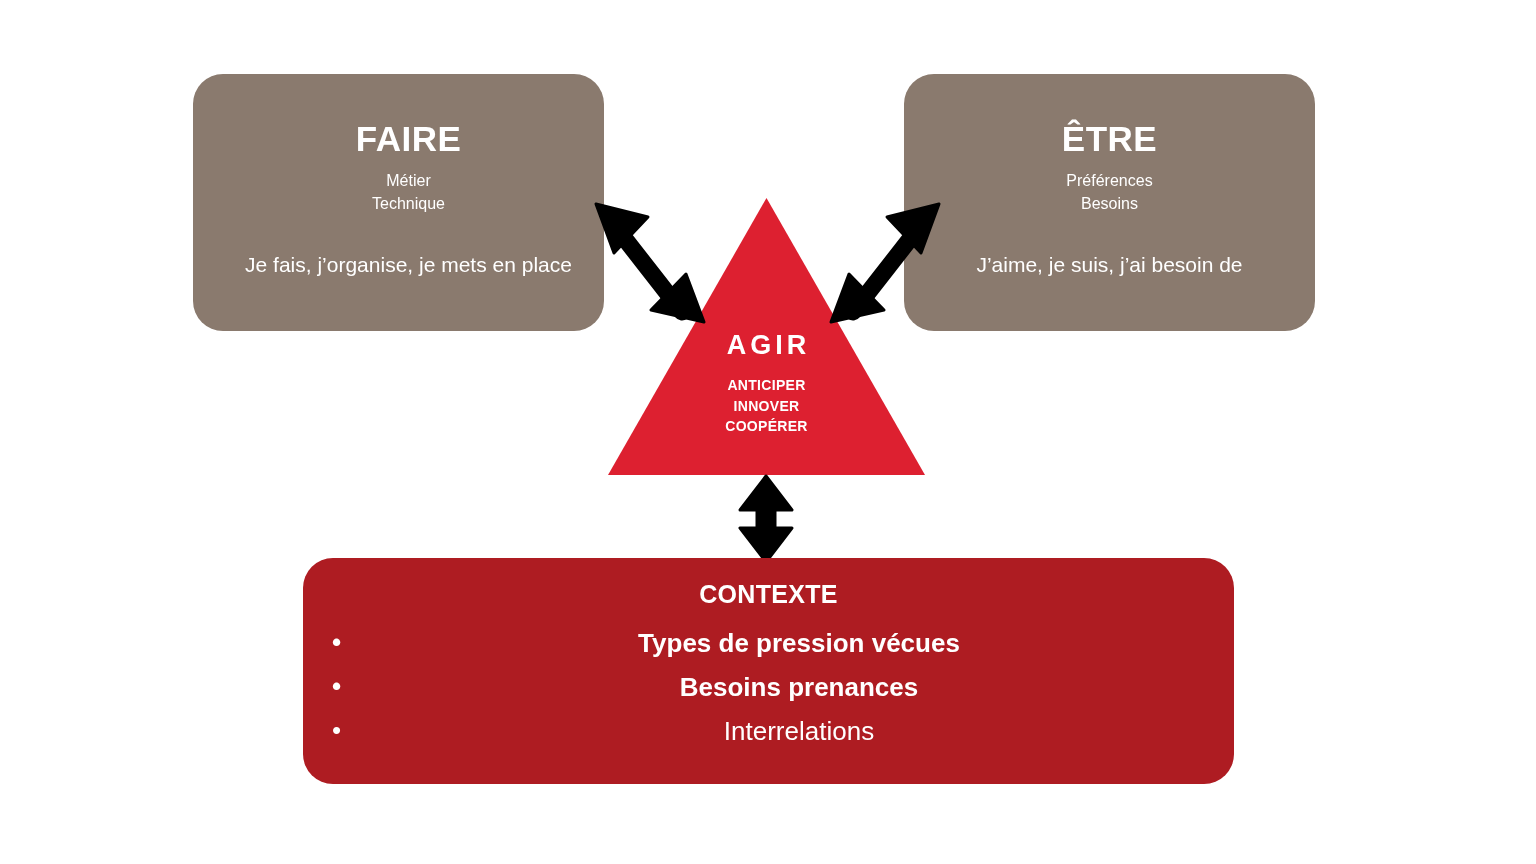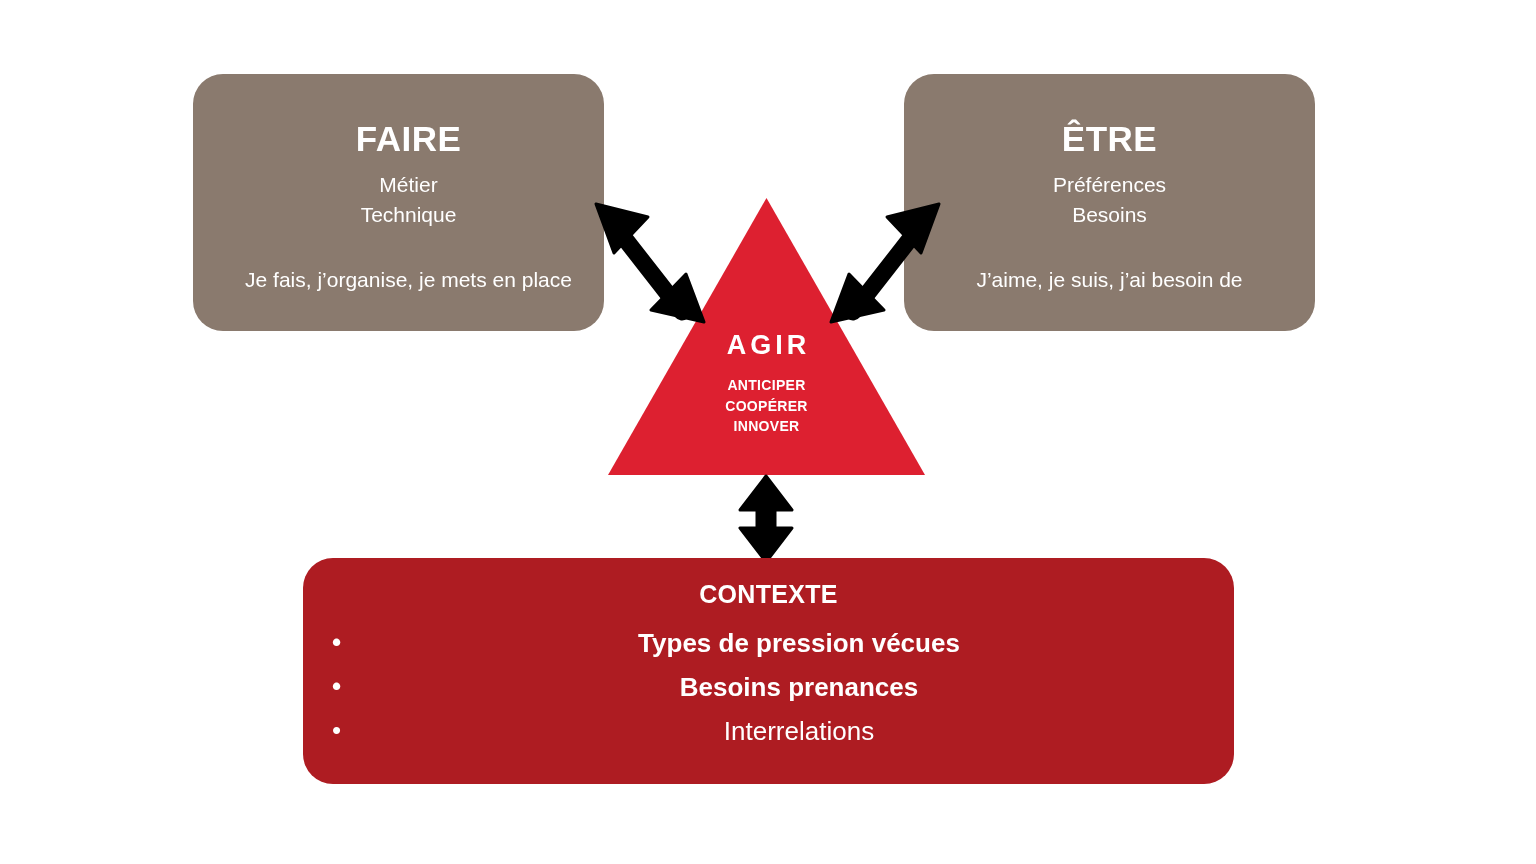"Métier" .concept-sub { font-size: 21px -> 16px }
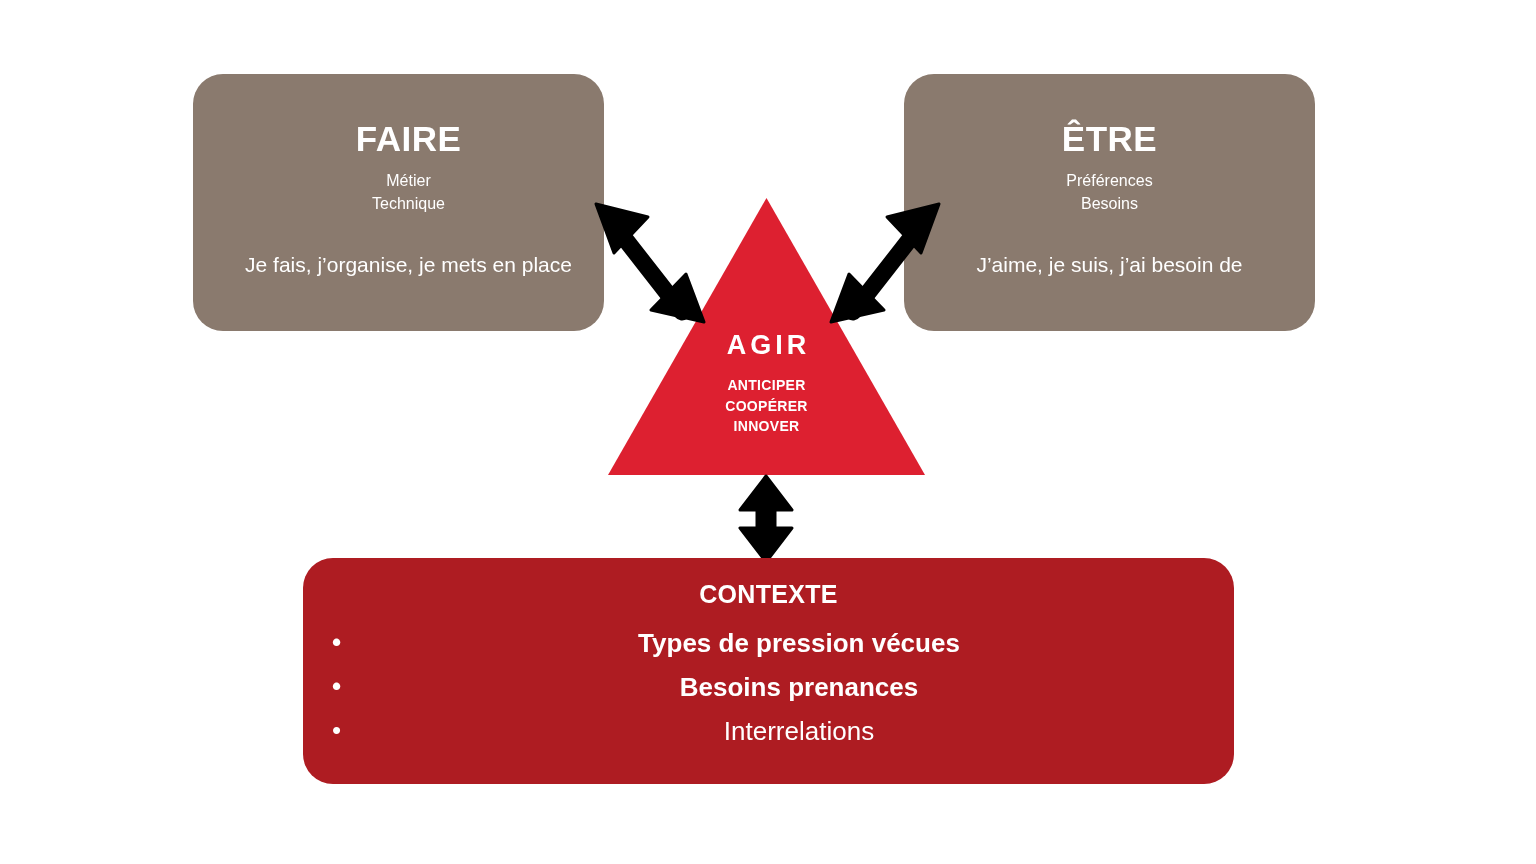"COOPÉRER" li { order: before "INNOVER" -> after "INNOVER" }
